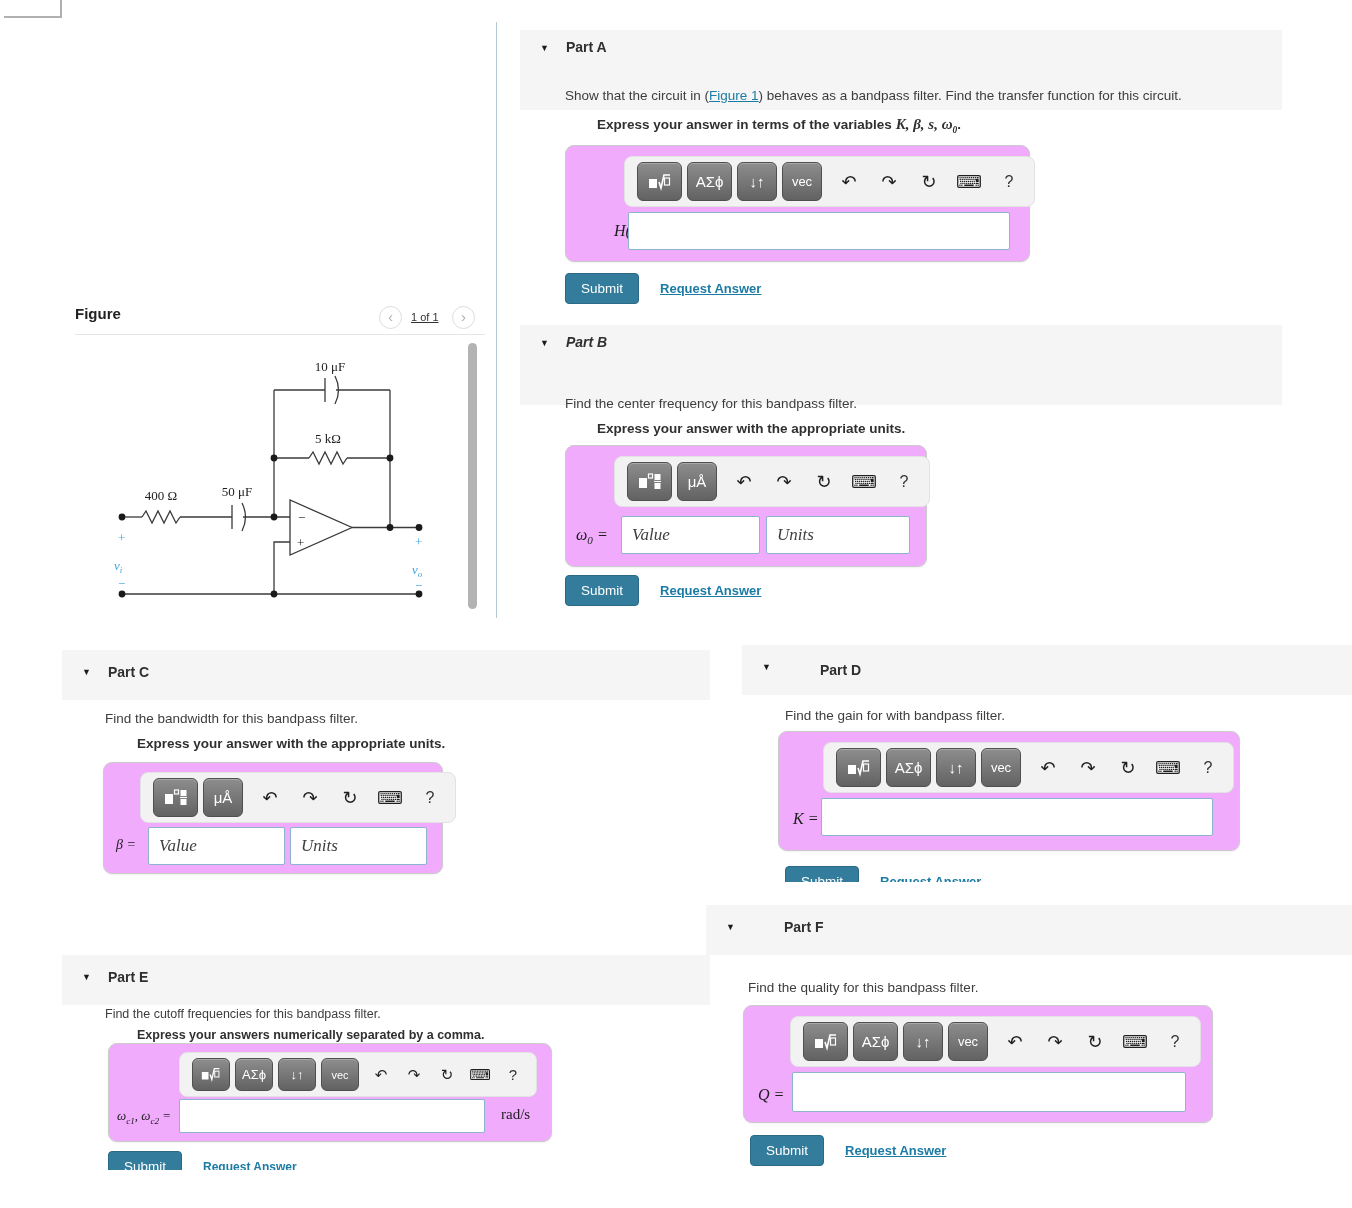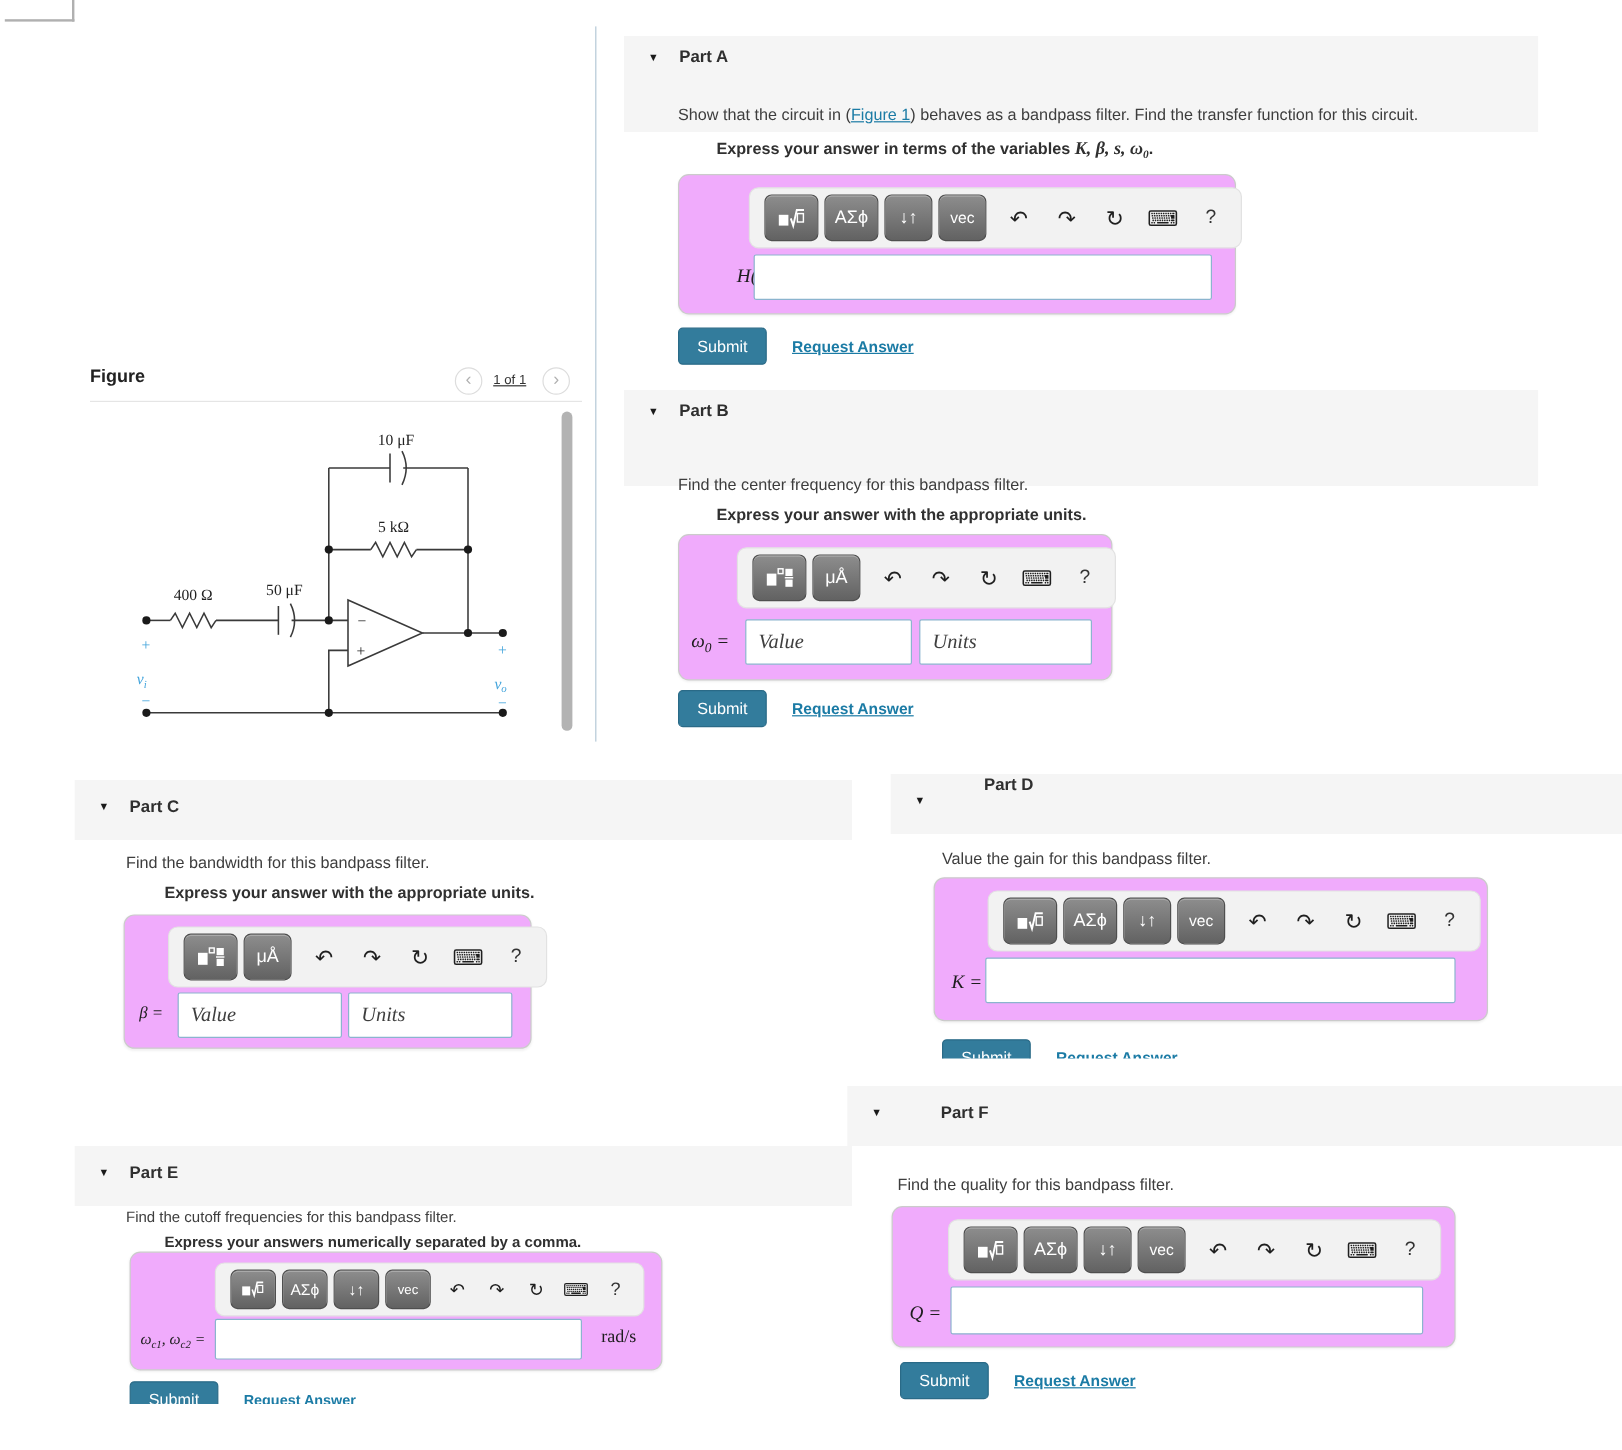"Part B" span.part-title { font-style: none -> italic }
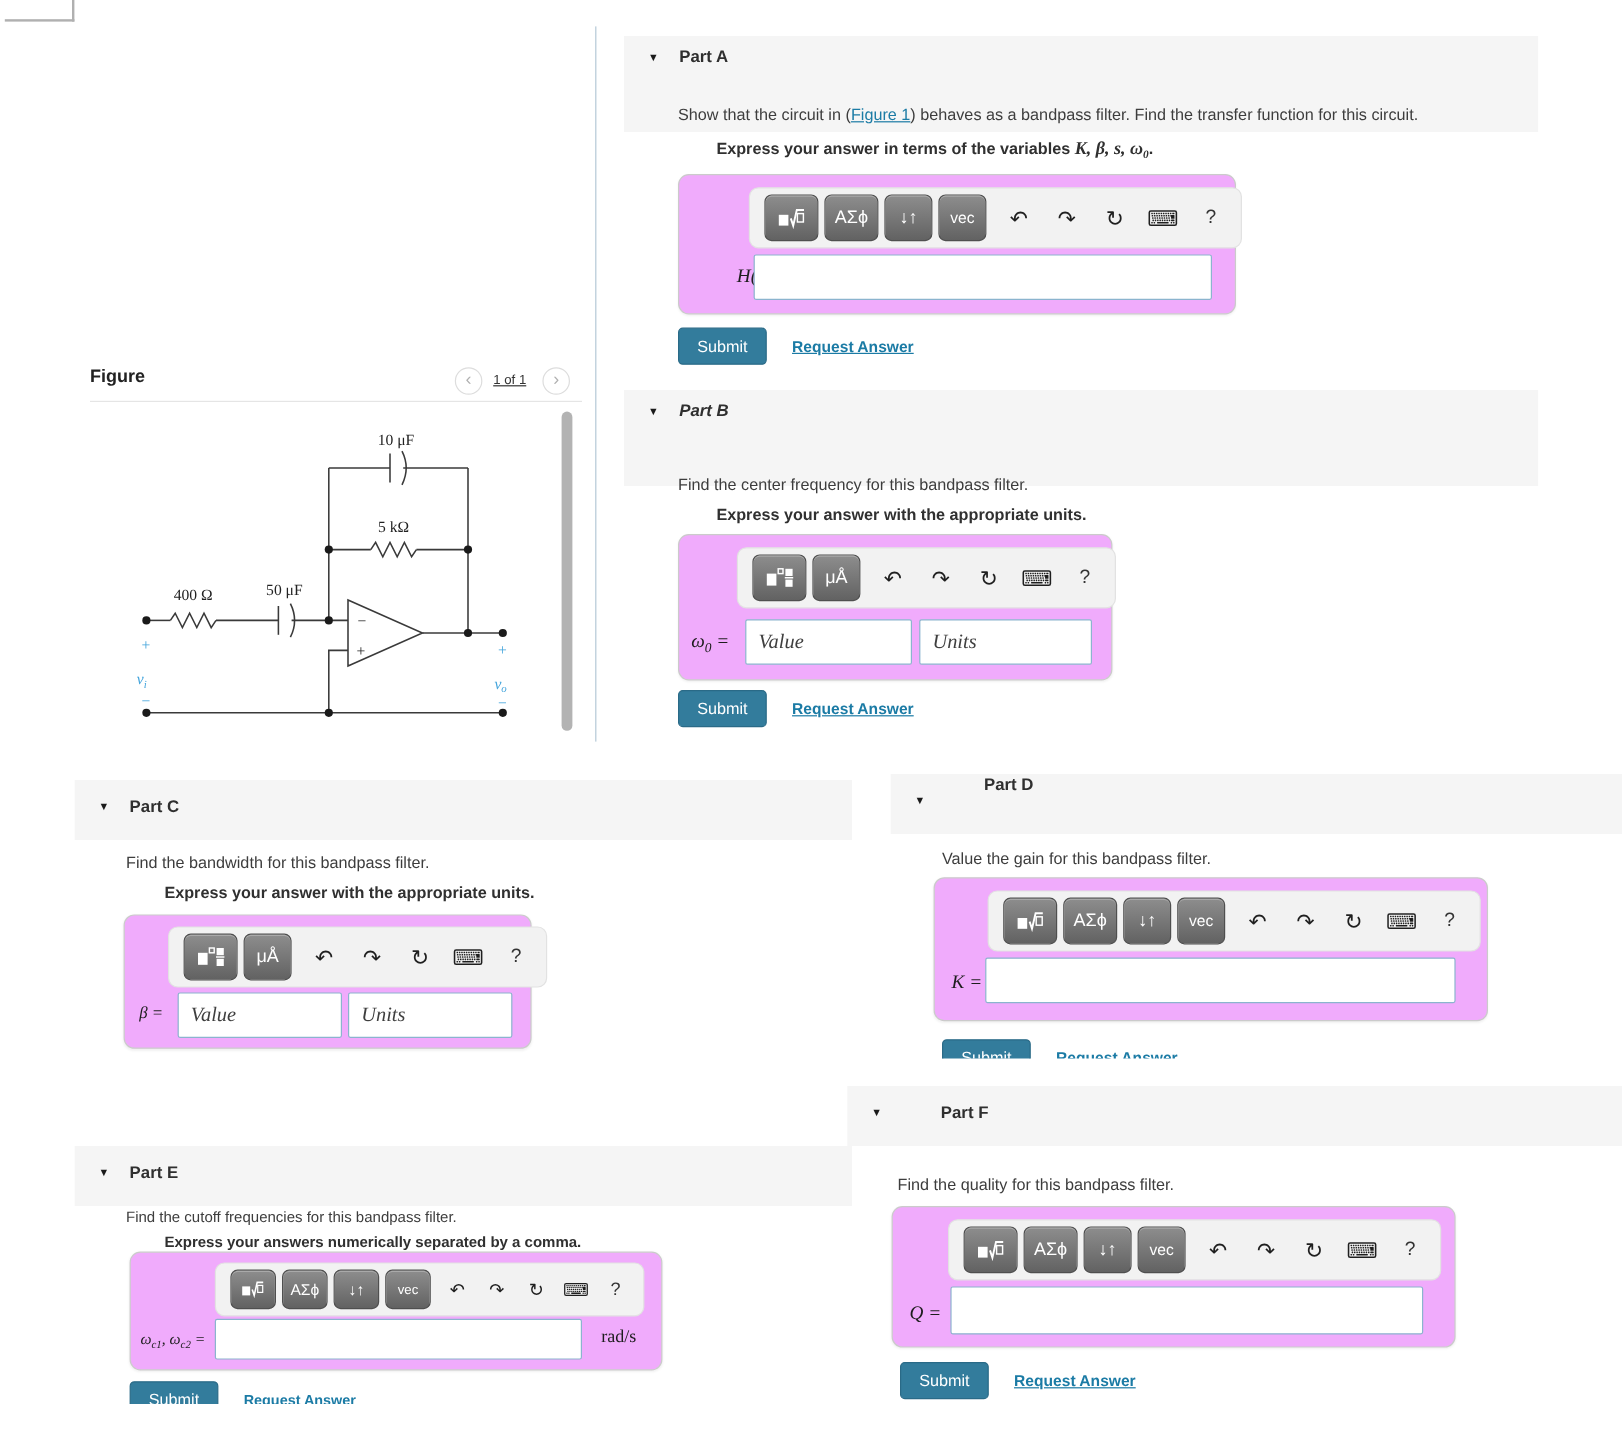"Part D" span.part-title { top: 0 -> 17px }
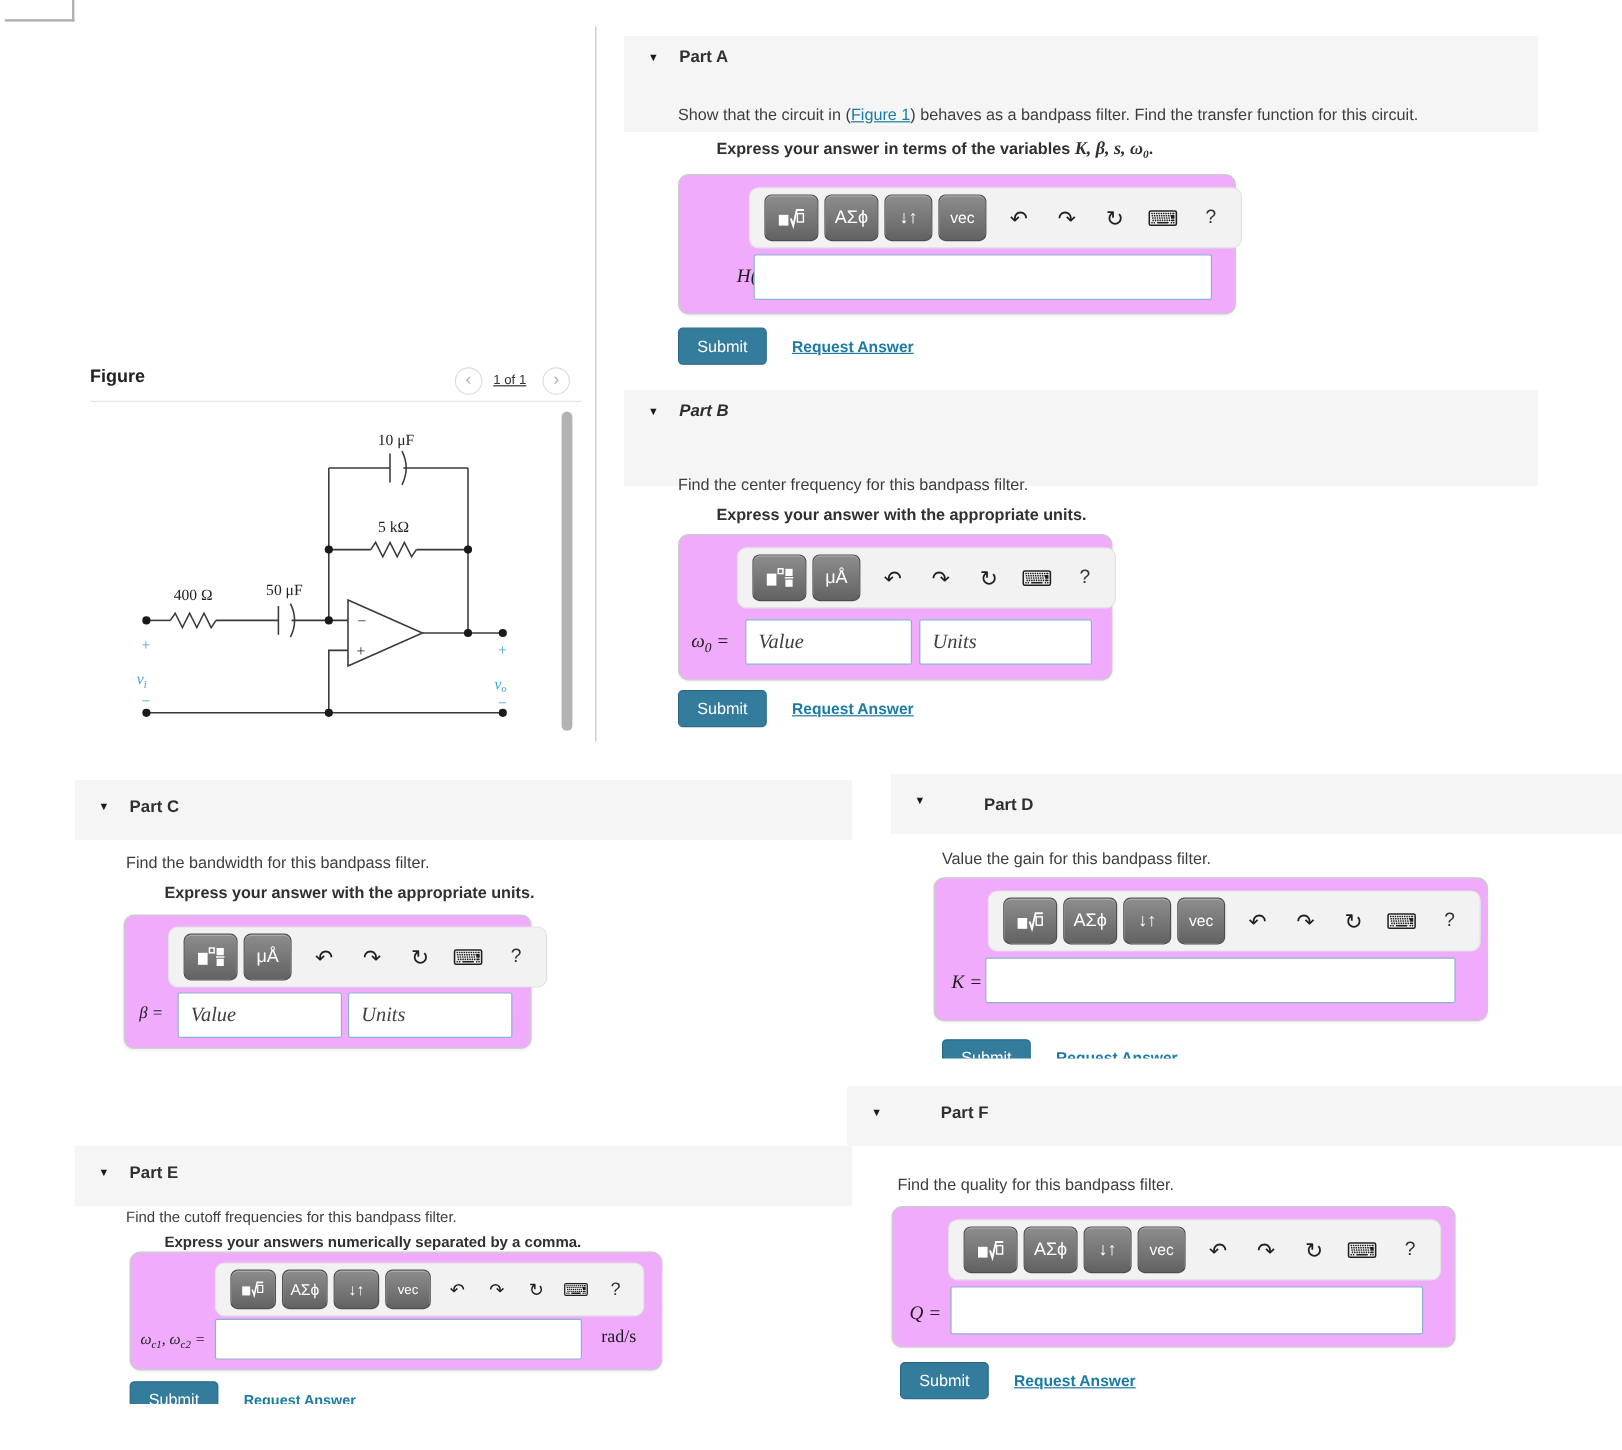"Value the gain for this" div.prompt { text: Value the gain for this -> Find the gain for with }
